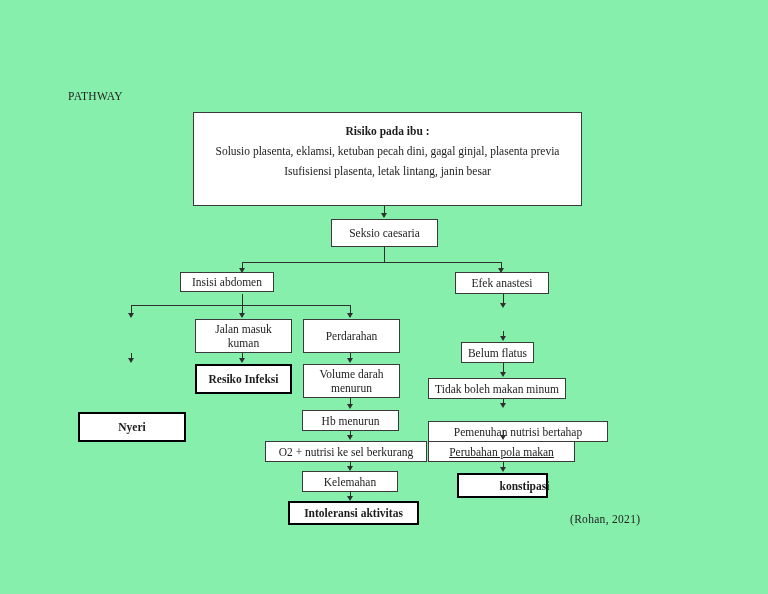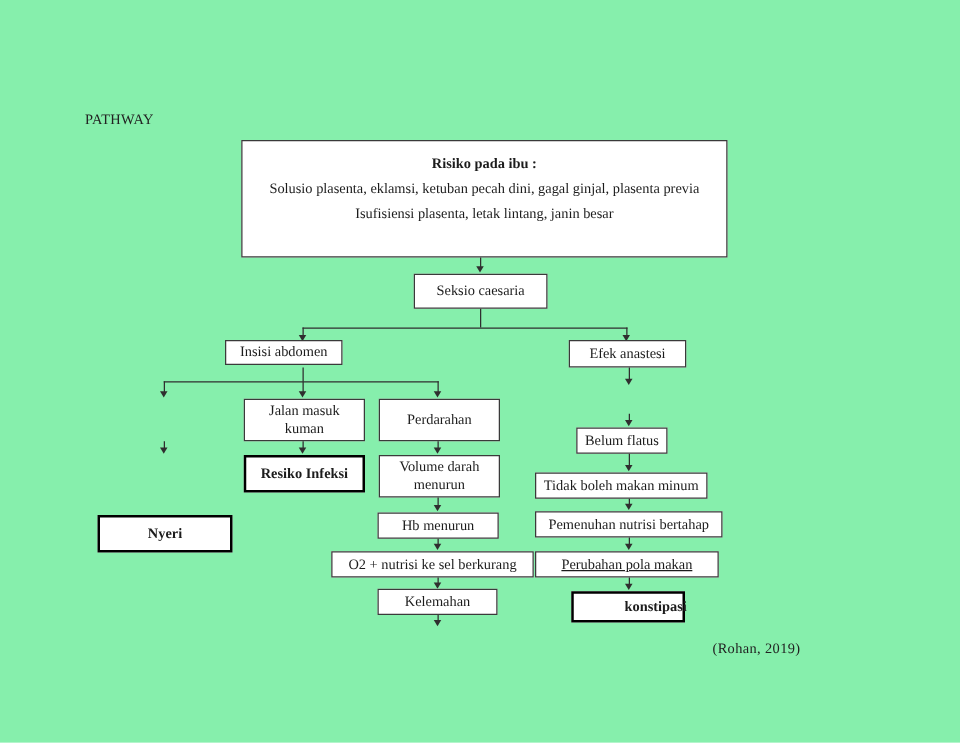"Pemenuhan nutrisi bertahap" div.box { top: 409px -> 421px; width: 150px -> 180px }
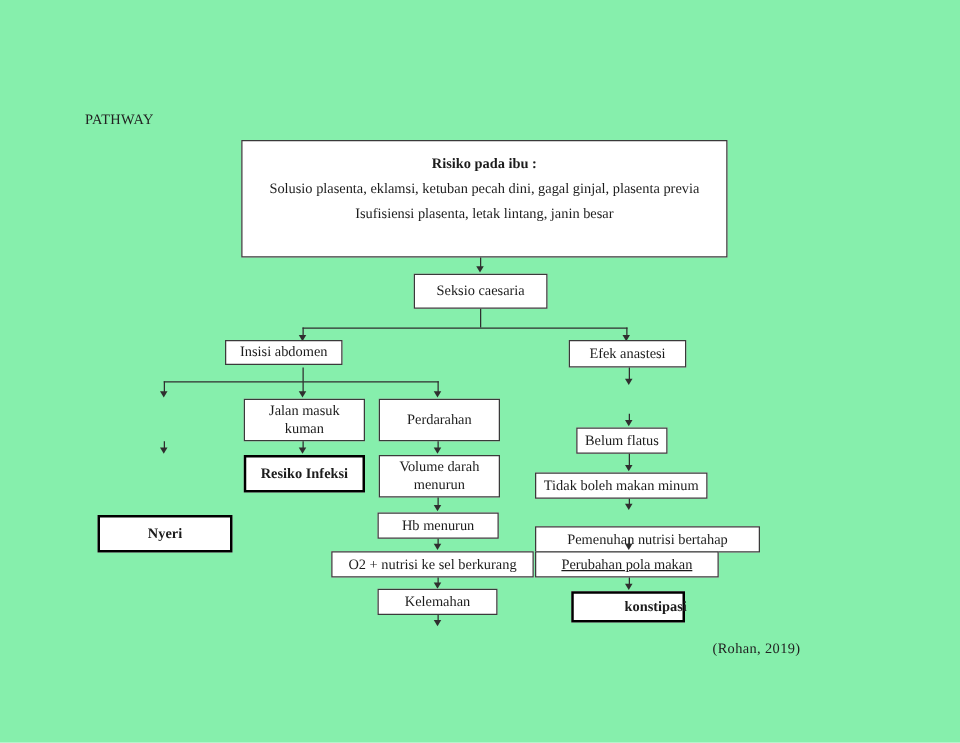"Intoleransi aktivitas" div.box { html: none -> <div>Intoleransi aktivitas</div> }
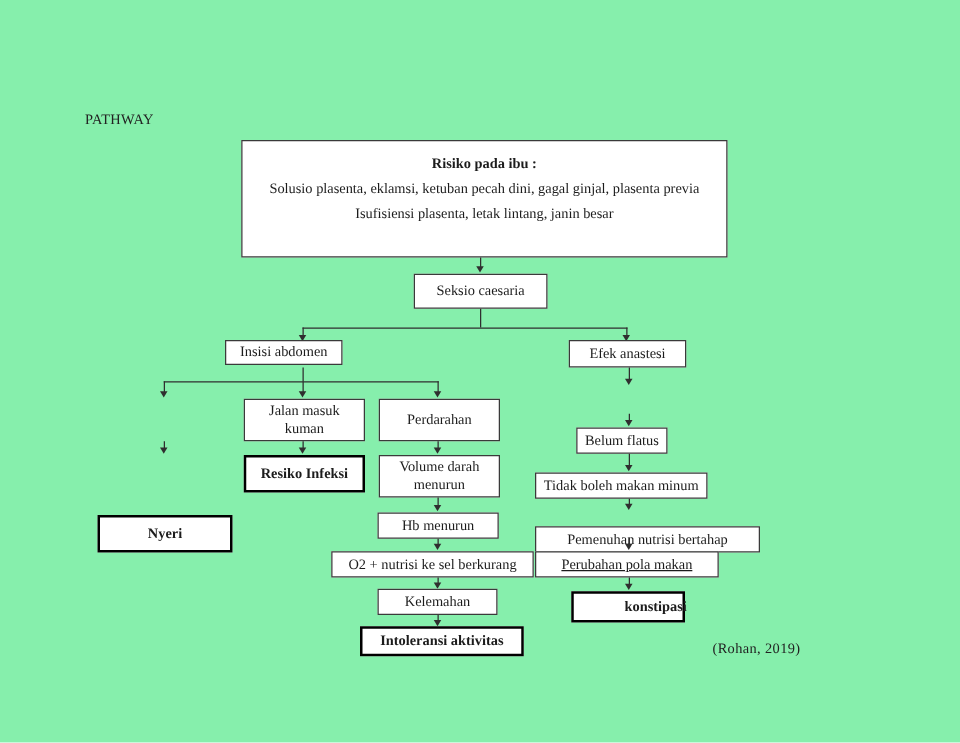"(Rohan, 2019)" div.plain-label { text: 2019 -> 2021 }
